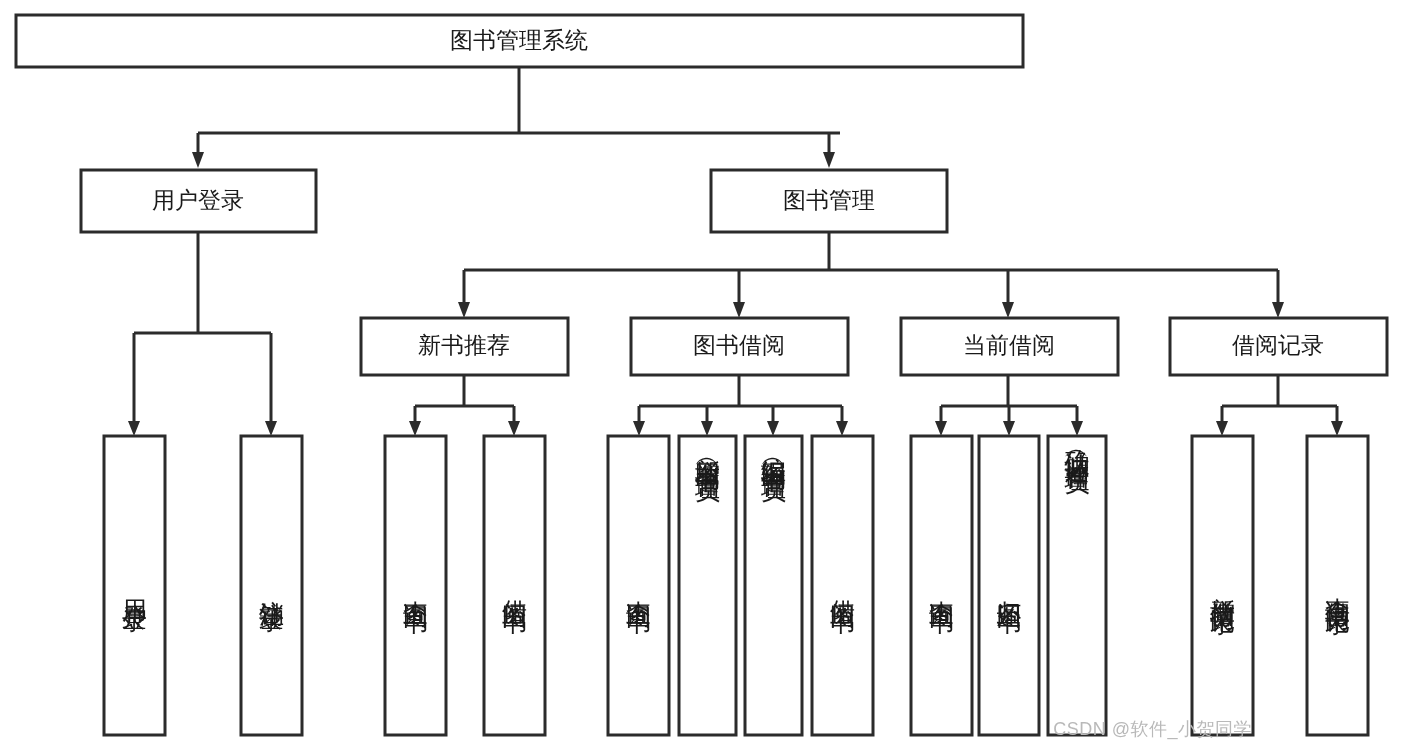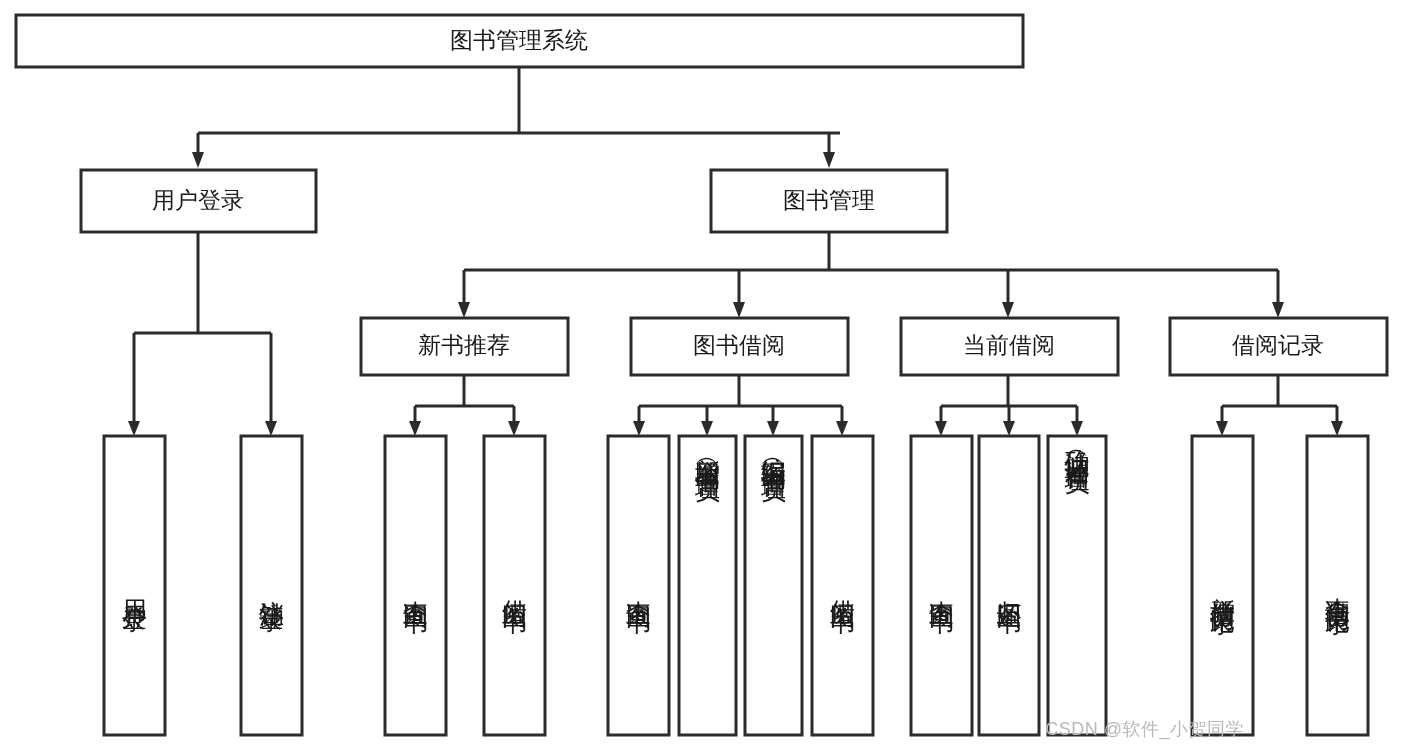"CSDN @软件_小贺同学" .watermark { right: 14px -> 6px }
